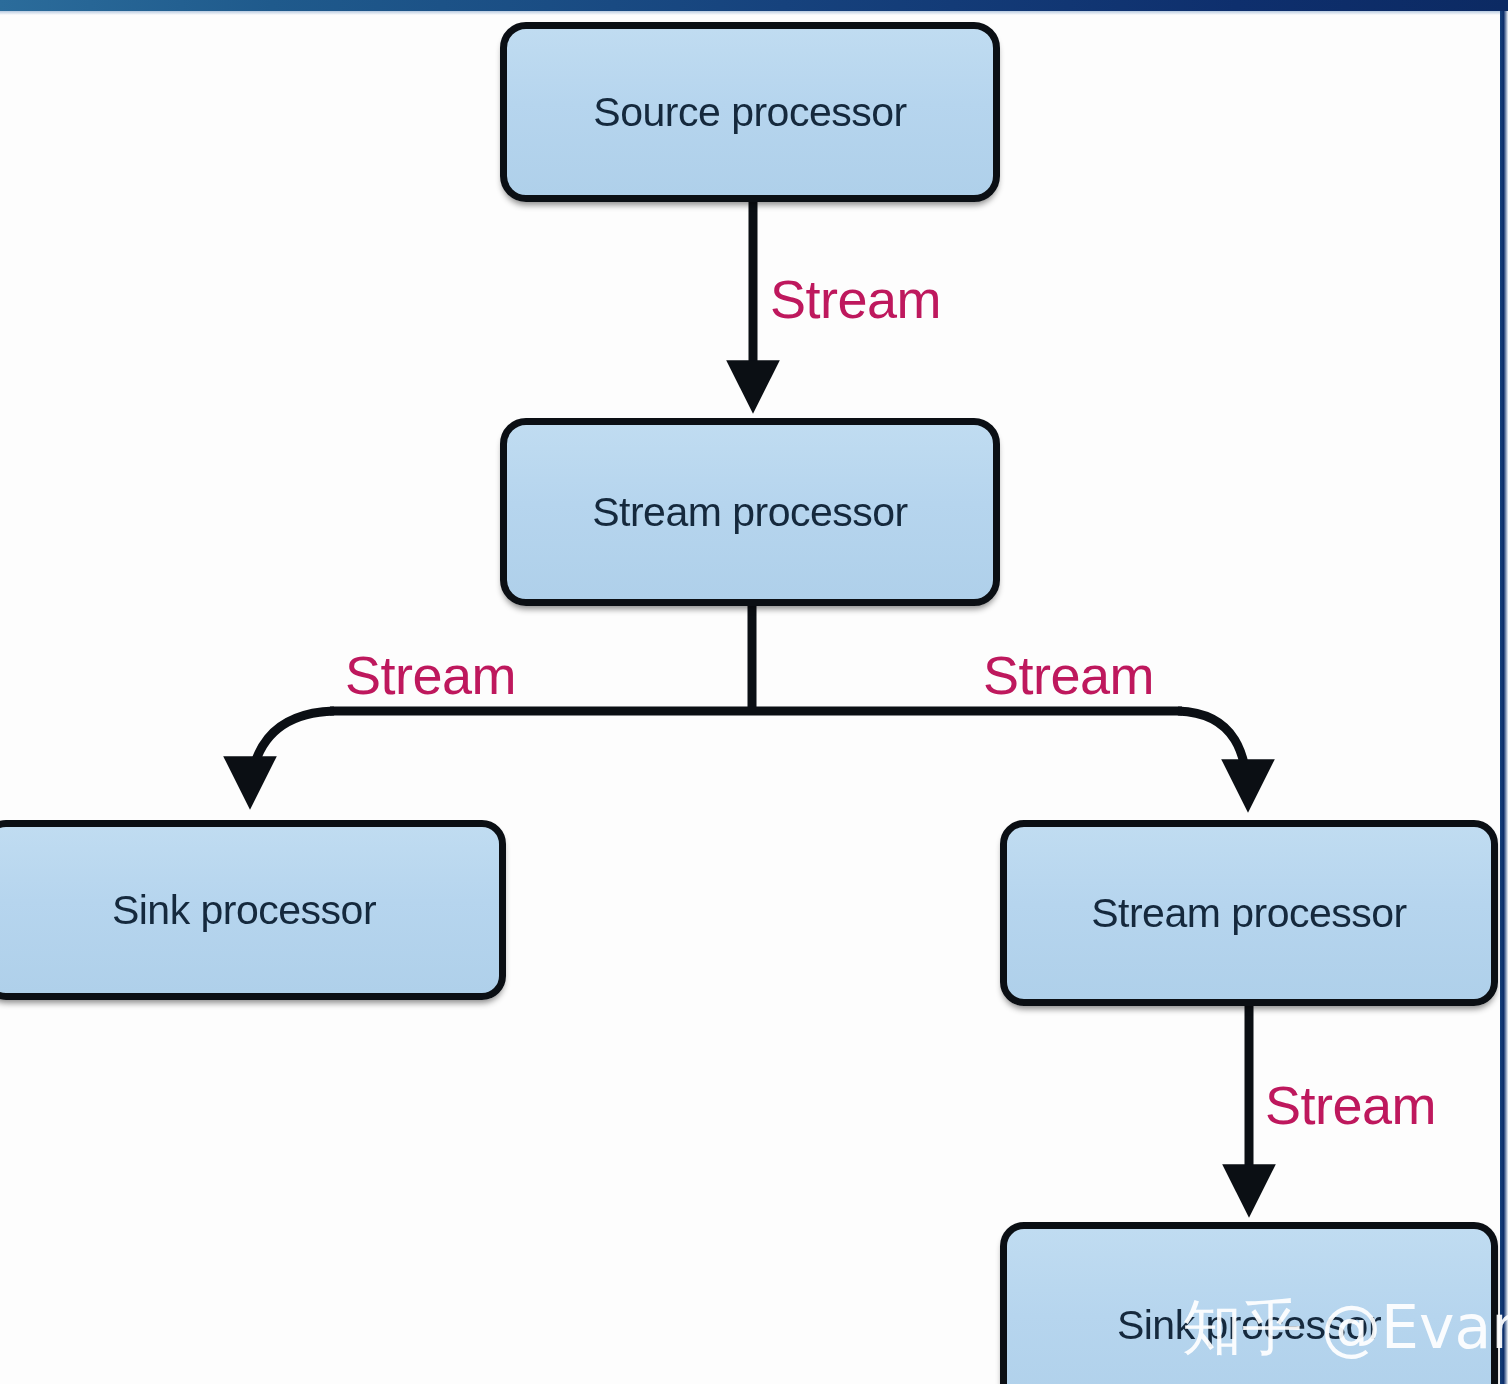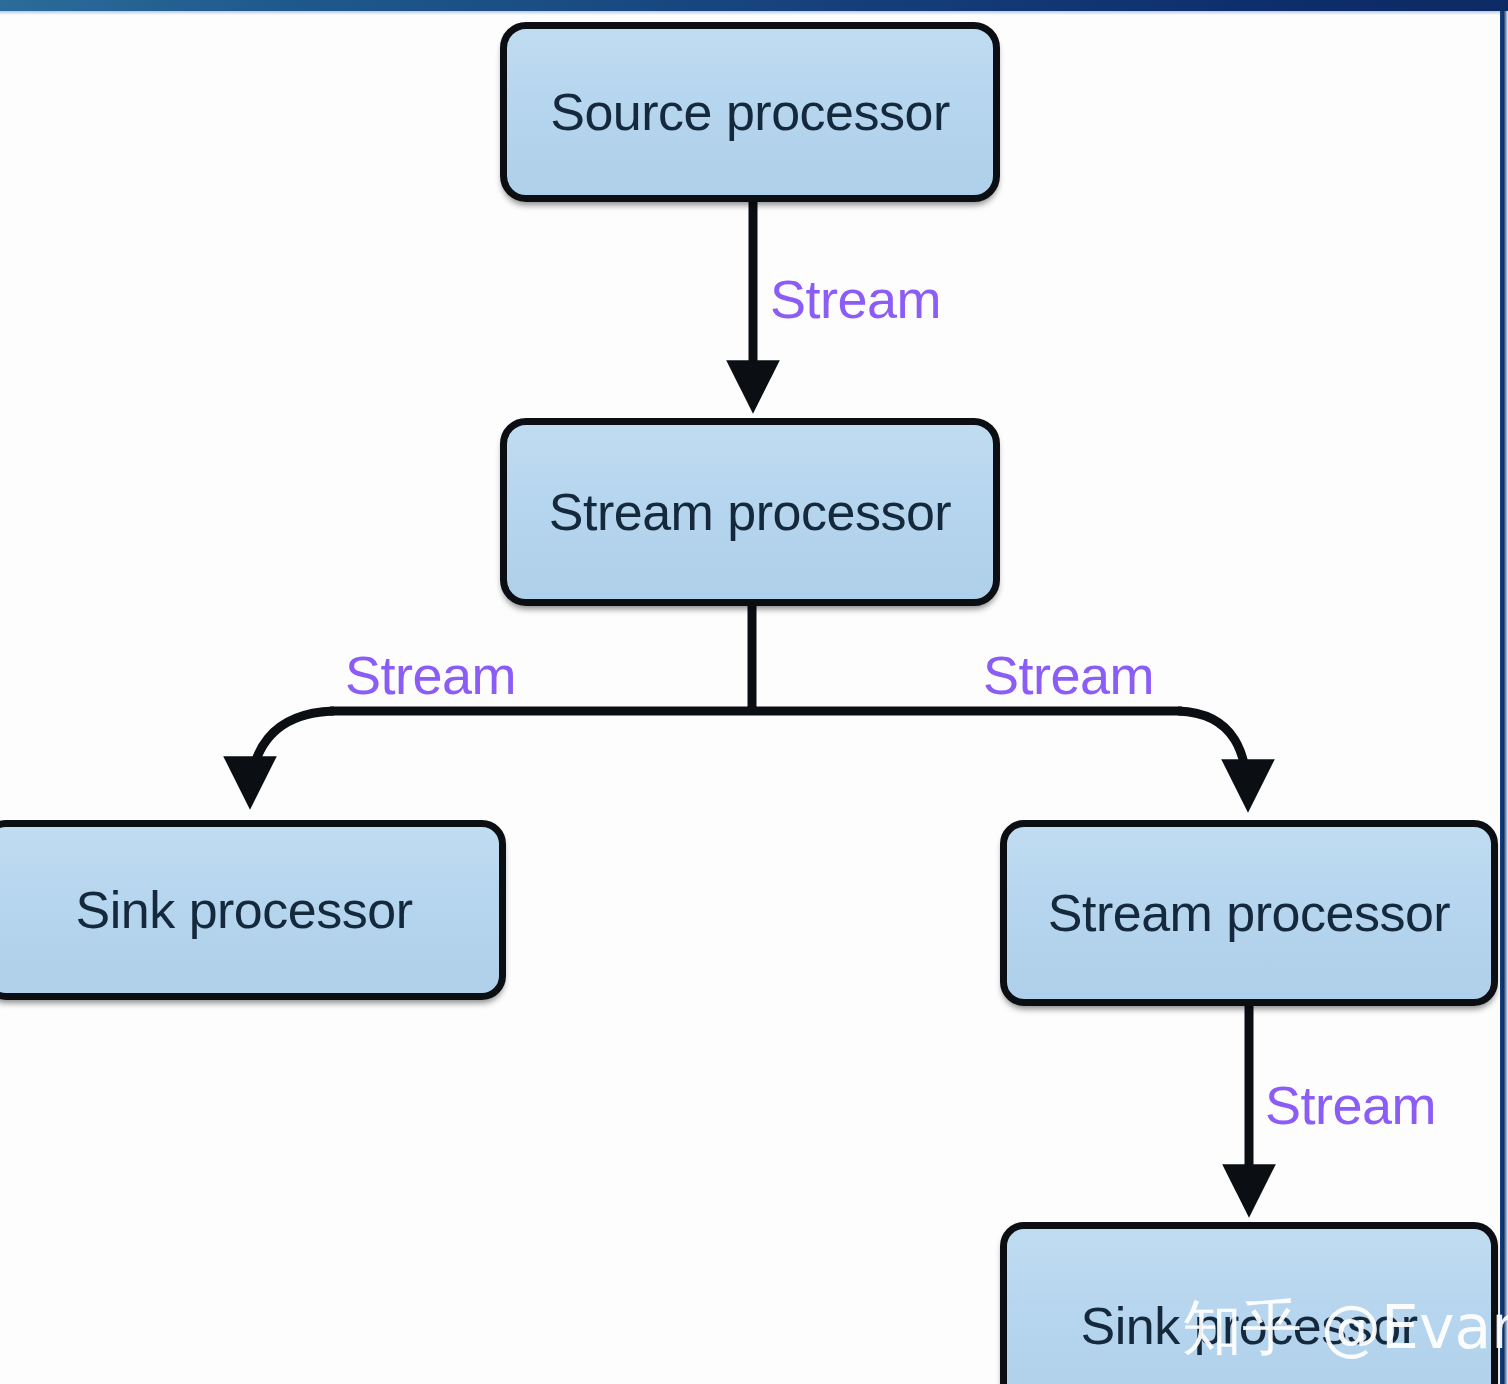"Source processor" .node-label { font-size: 52px -> 41px }
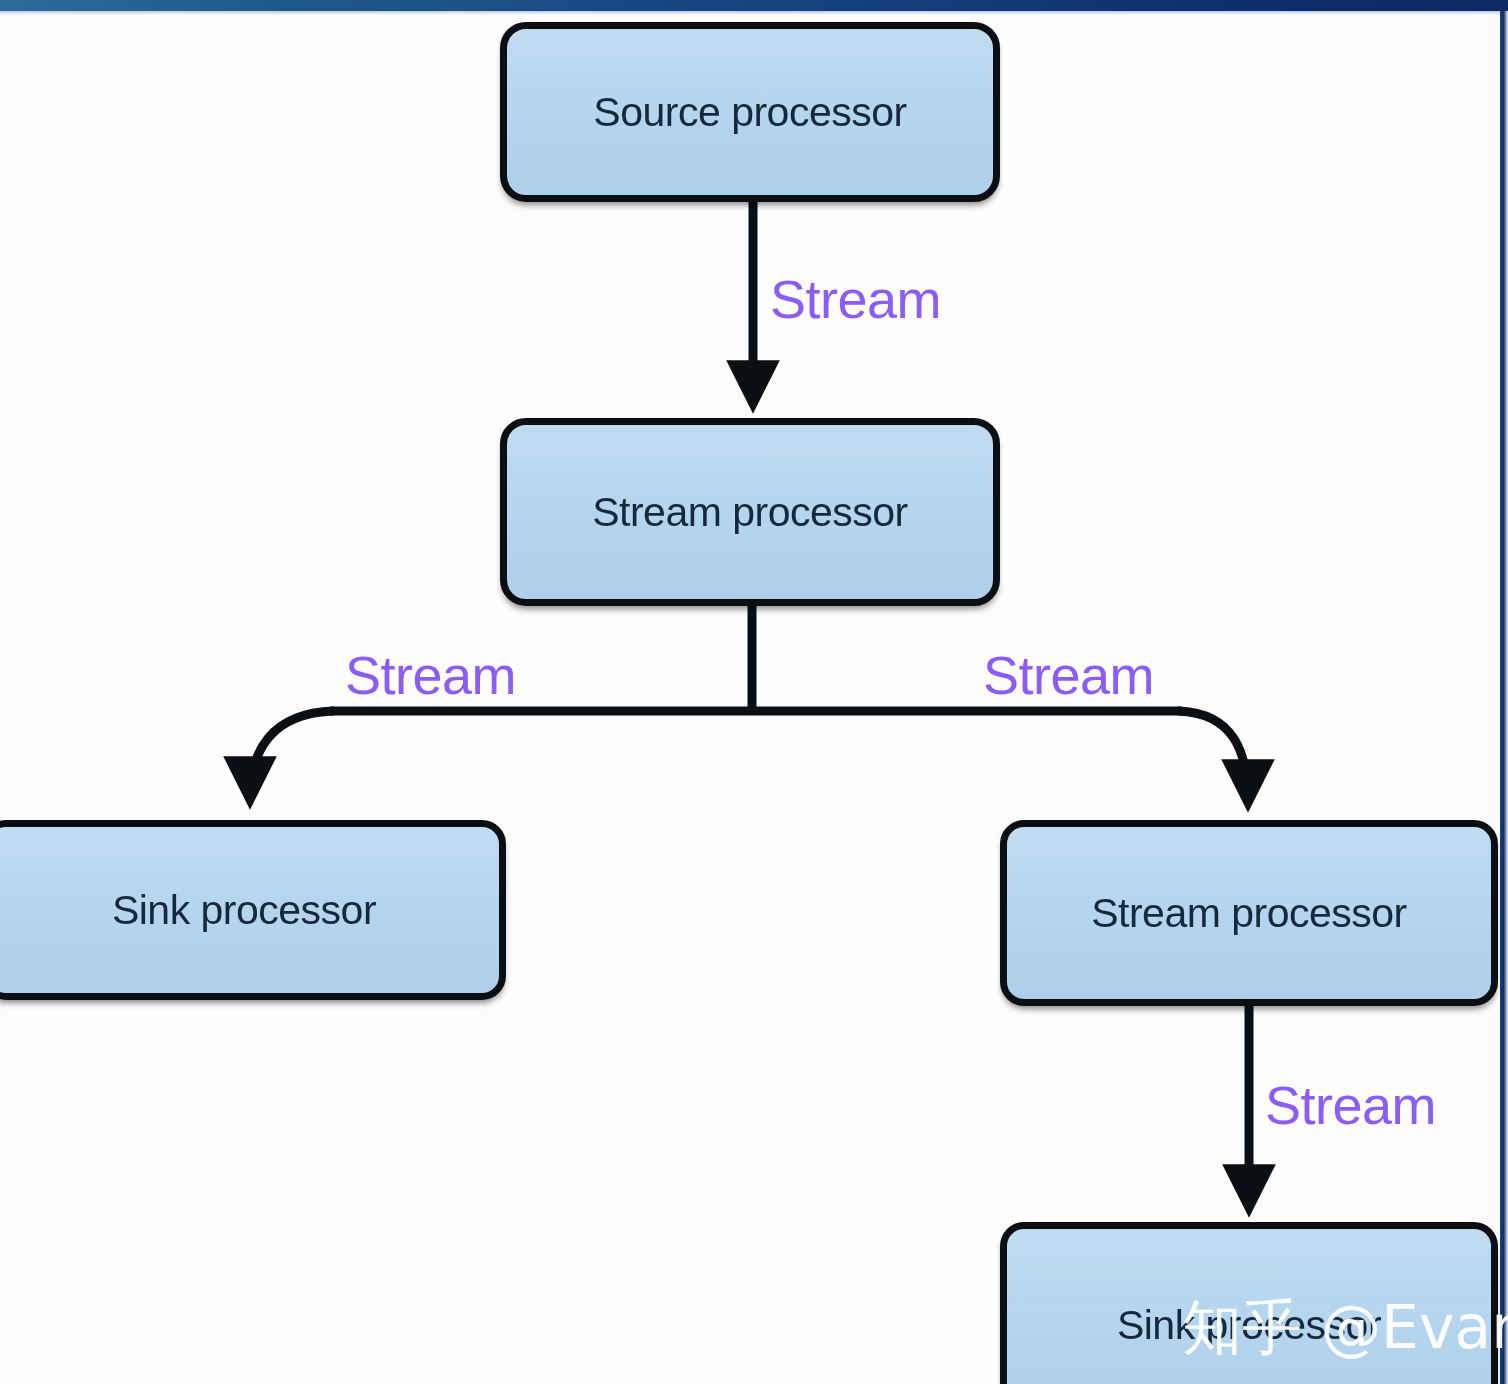"Stream" .edge-label { color: #8b5cf6 -> #be185d }
